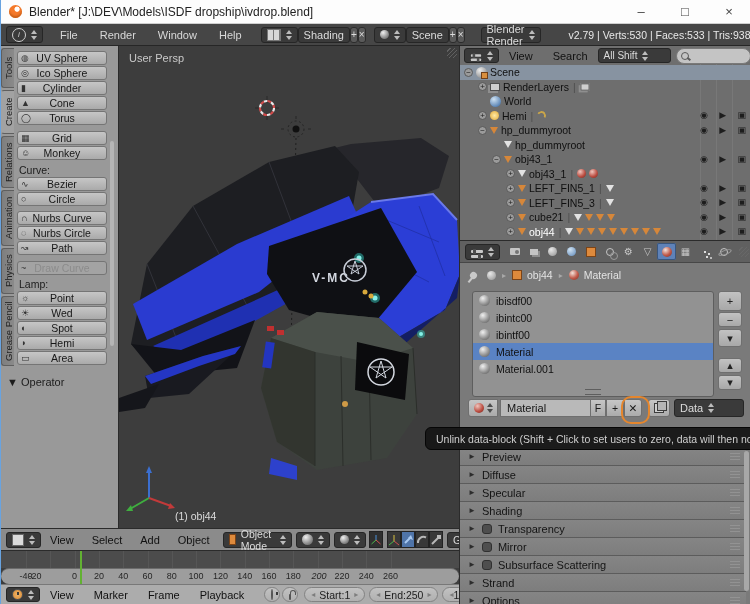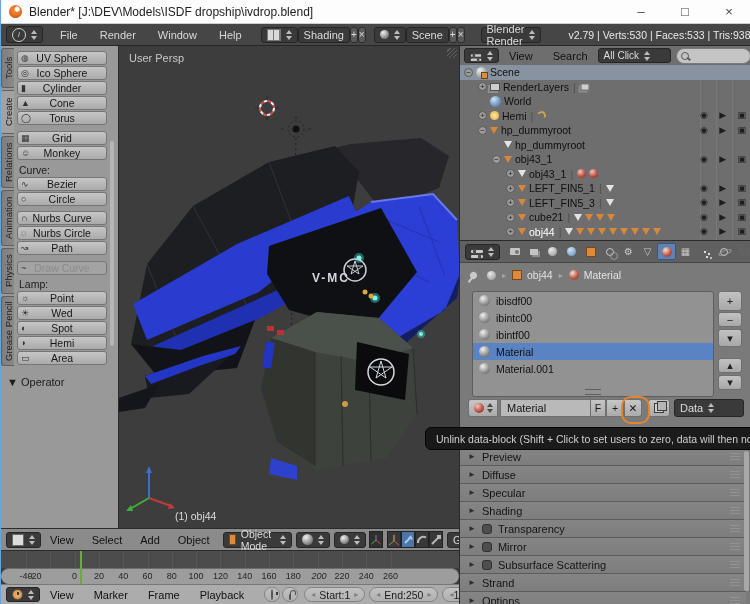"All Click" span { text: Click -> Shift }
